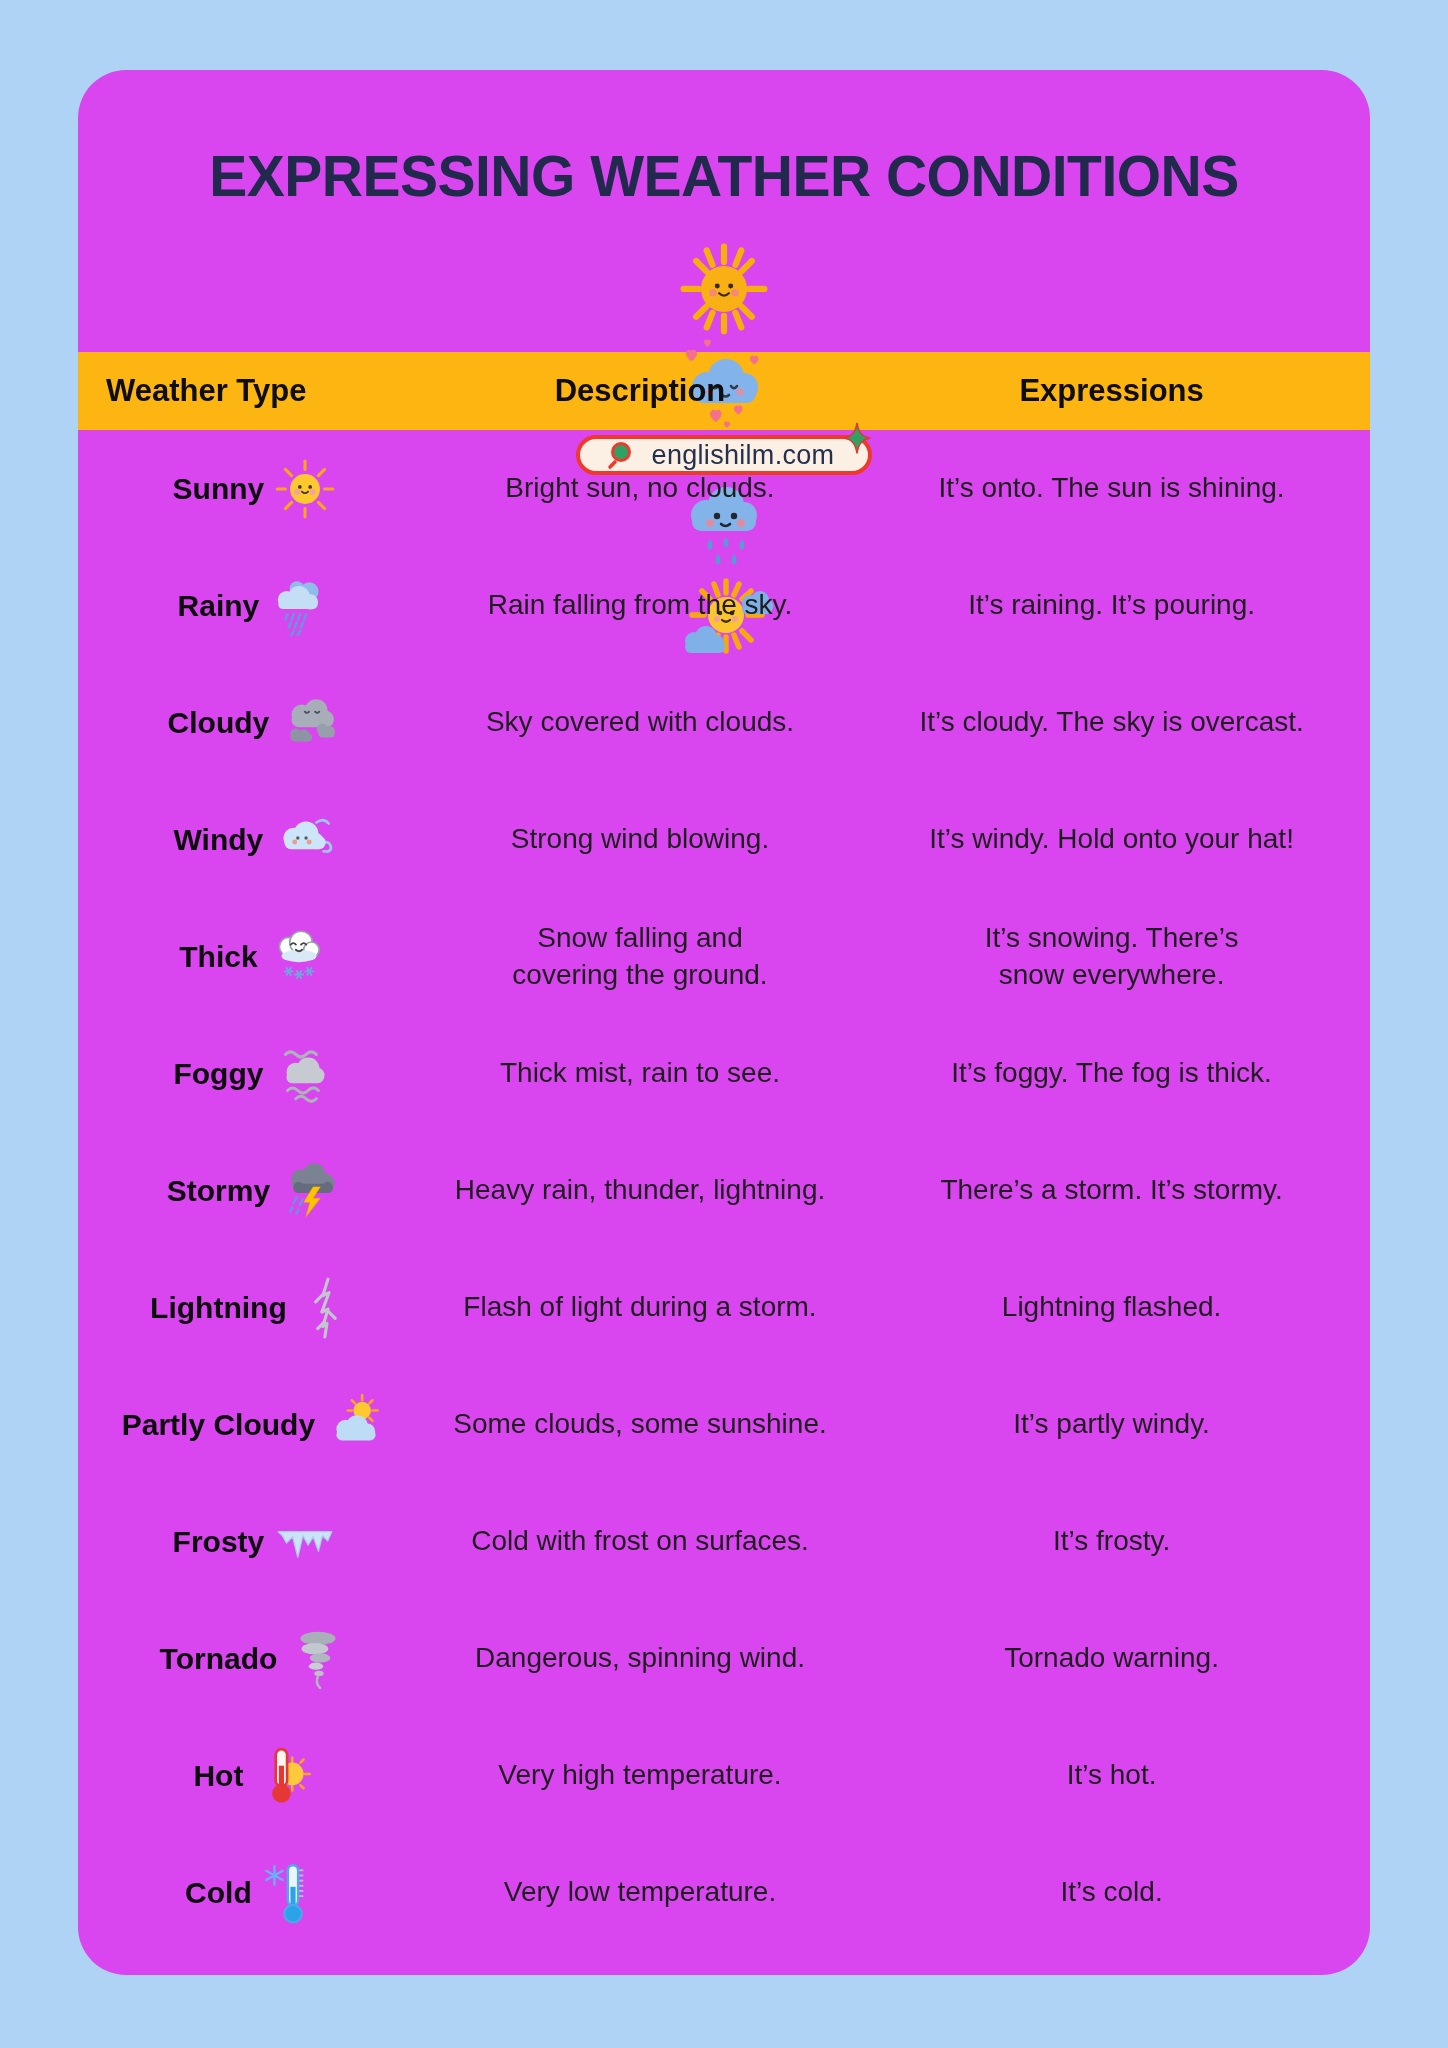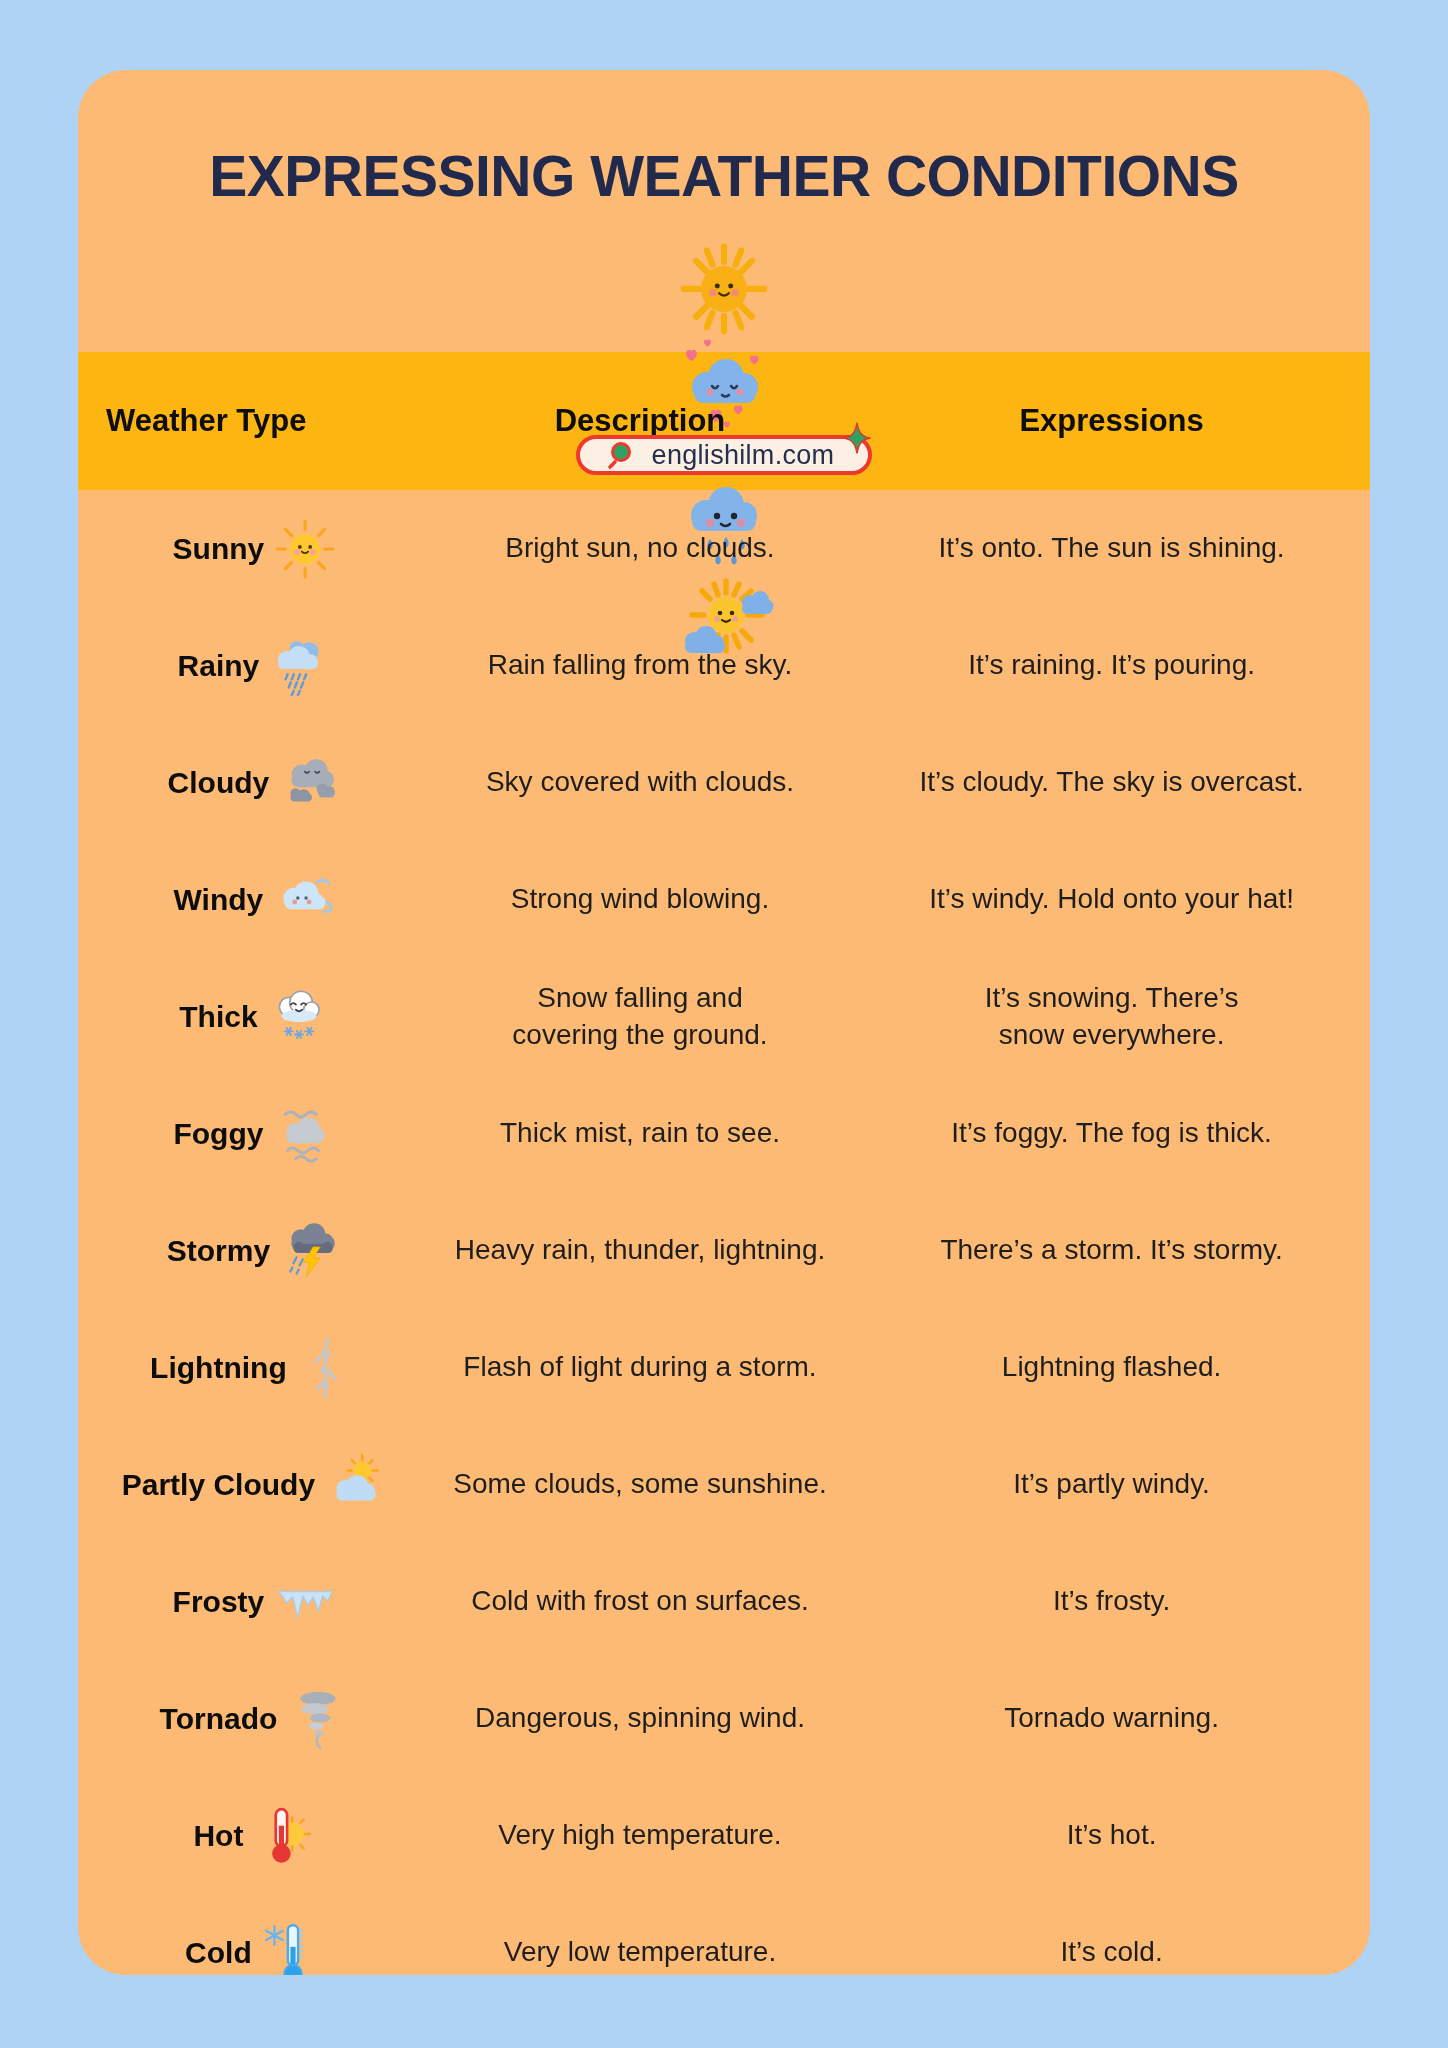"EXPRESSING WEATHER CONDITIONS" .card { background: #fdba74 -> #d946ef }
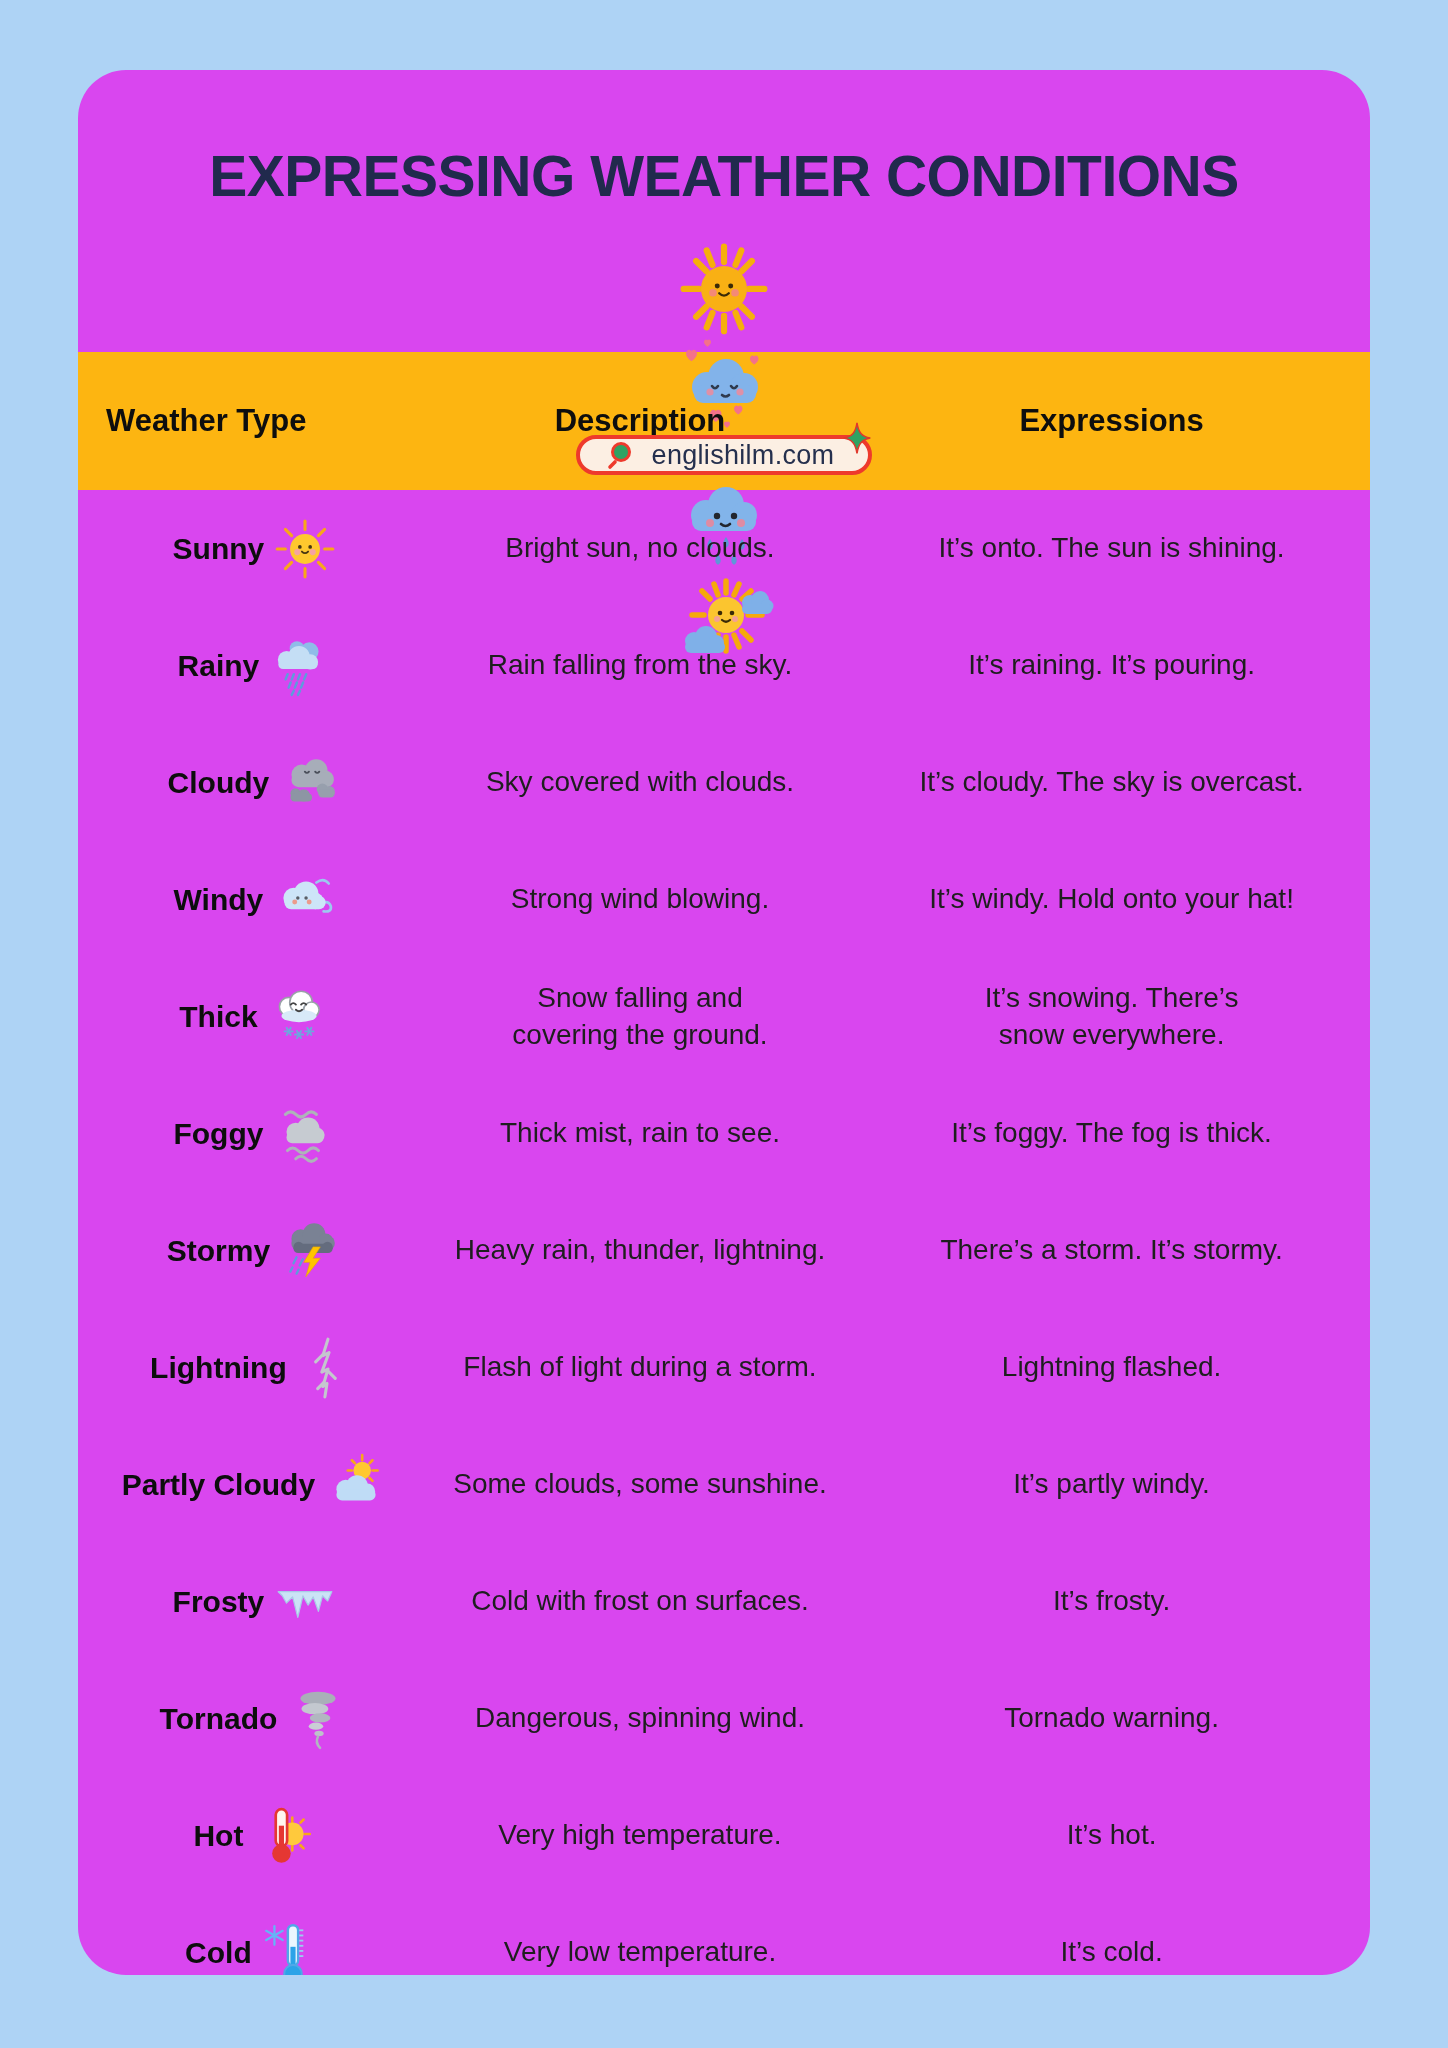"Weather Type" .thead { height: 138px -> 78px }
